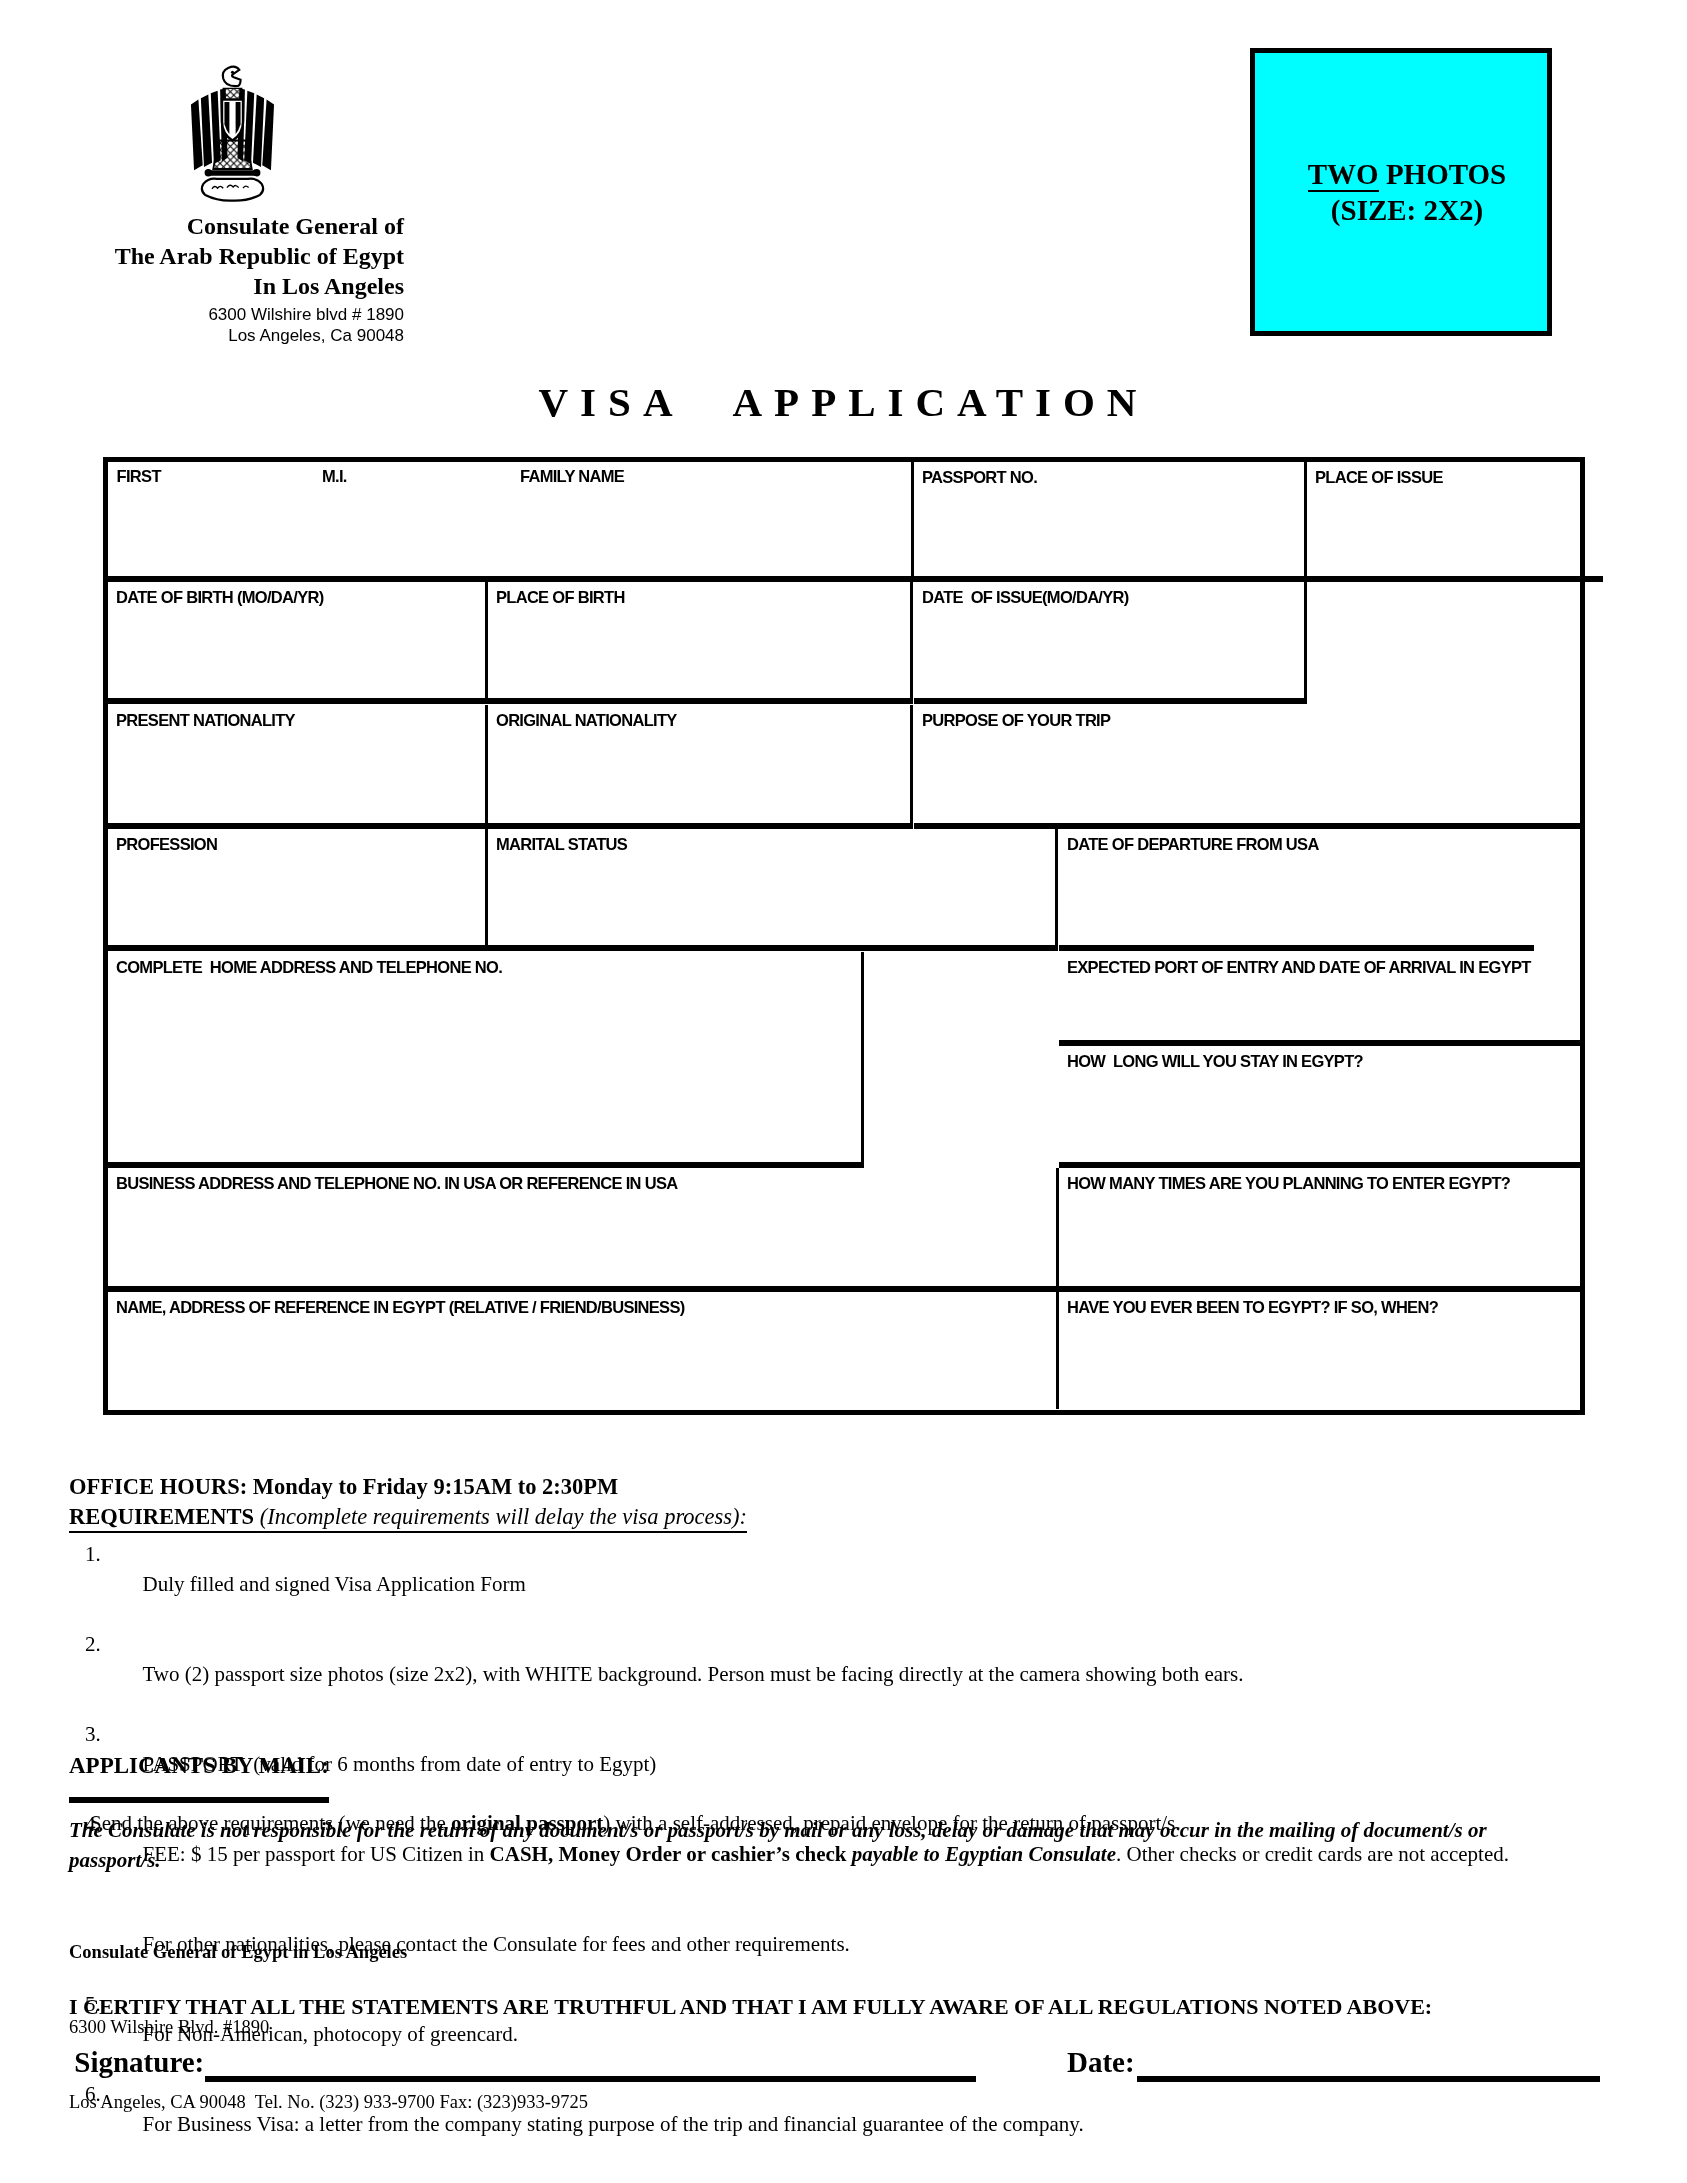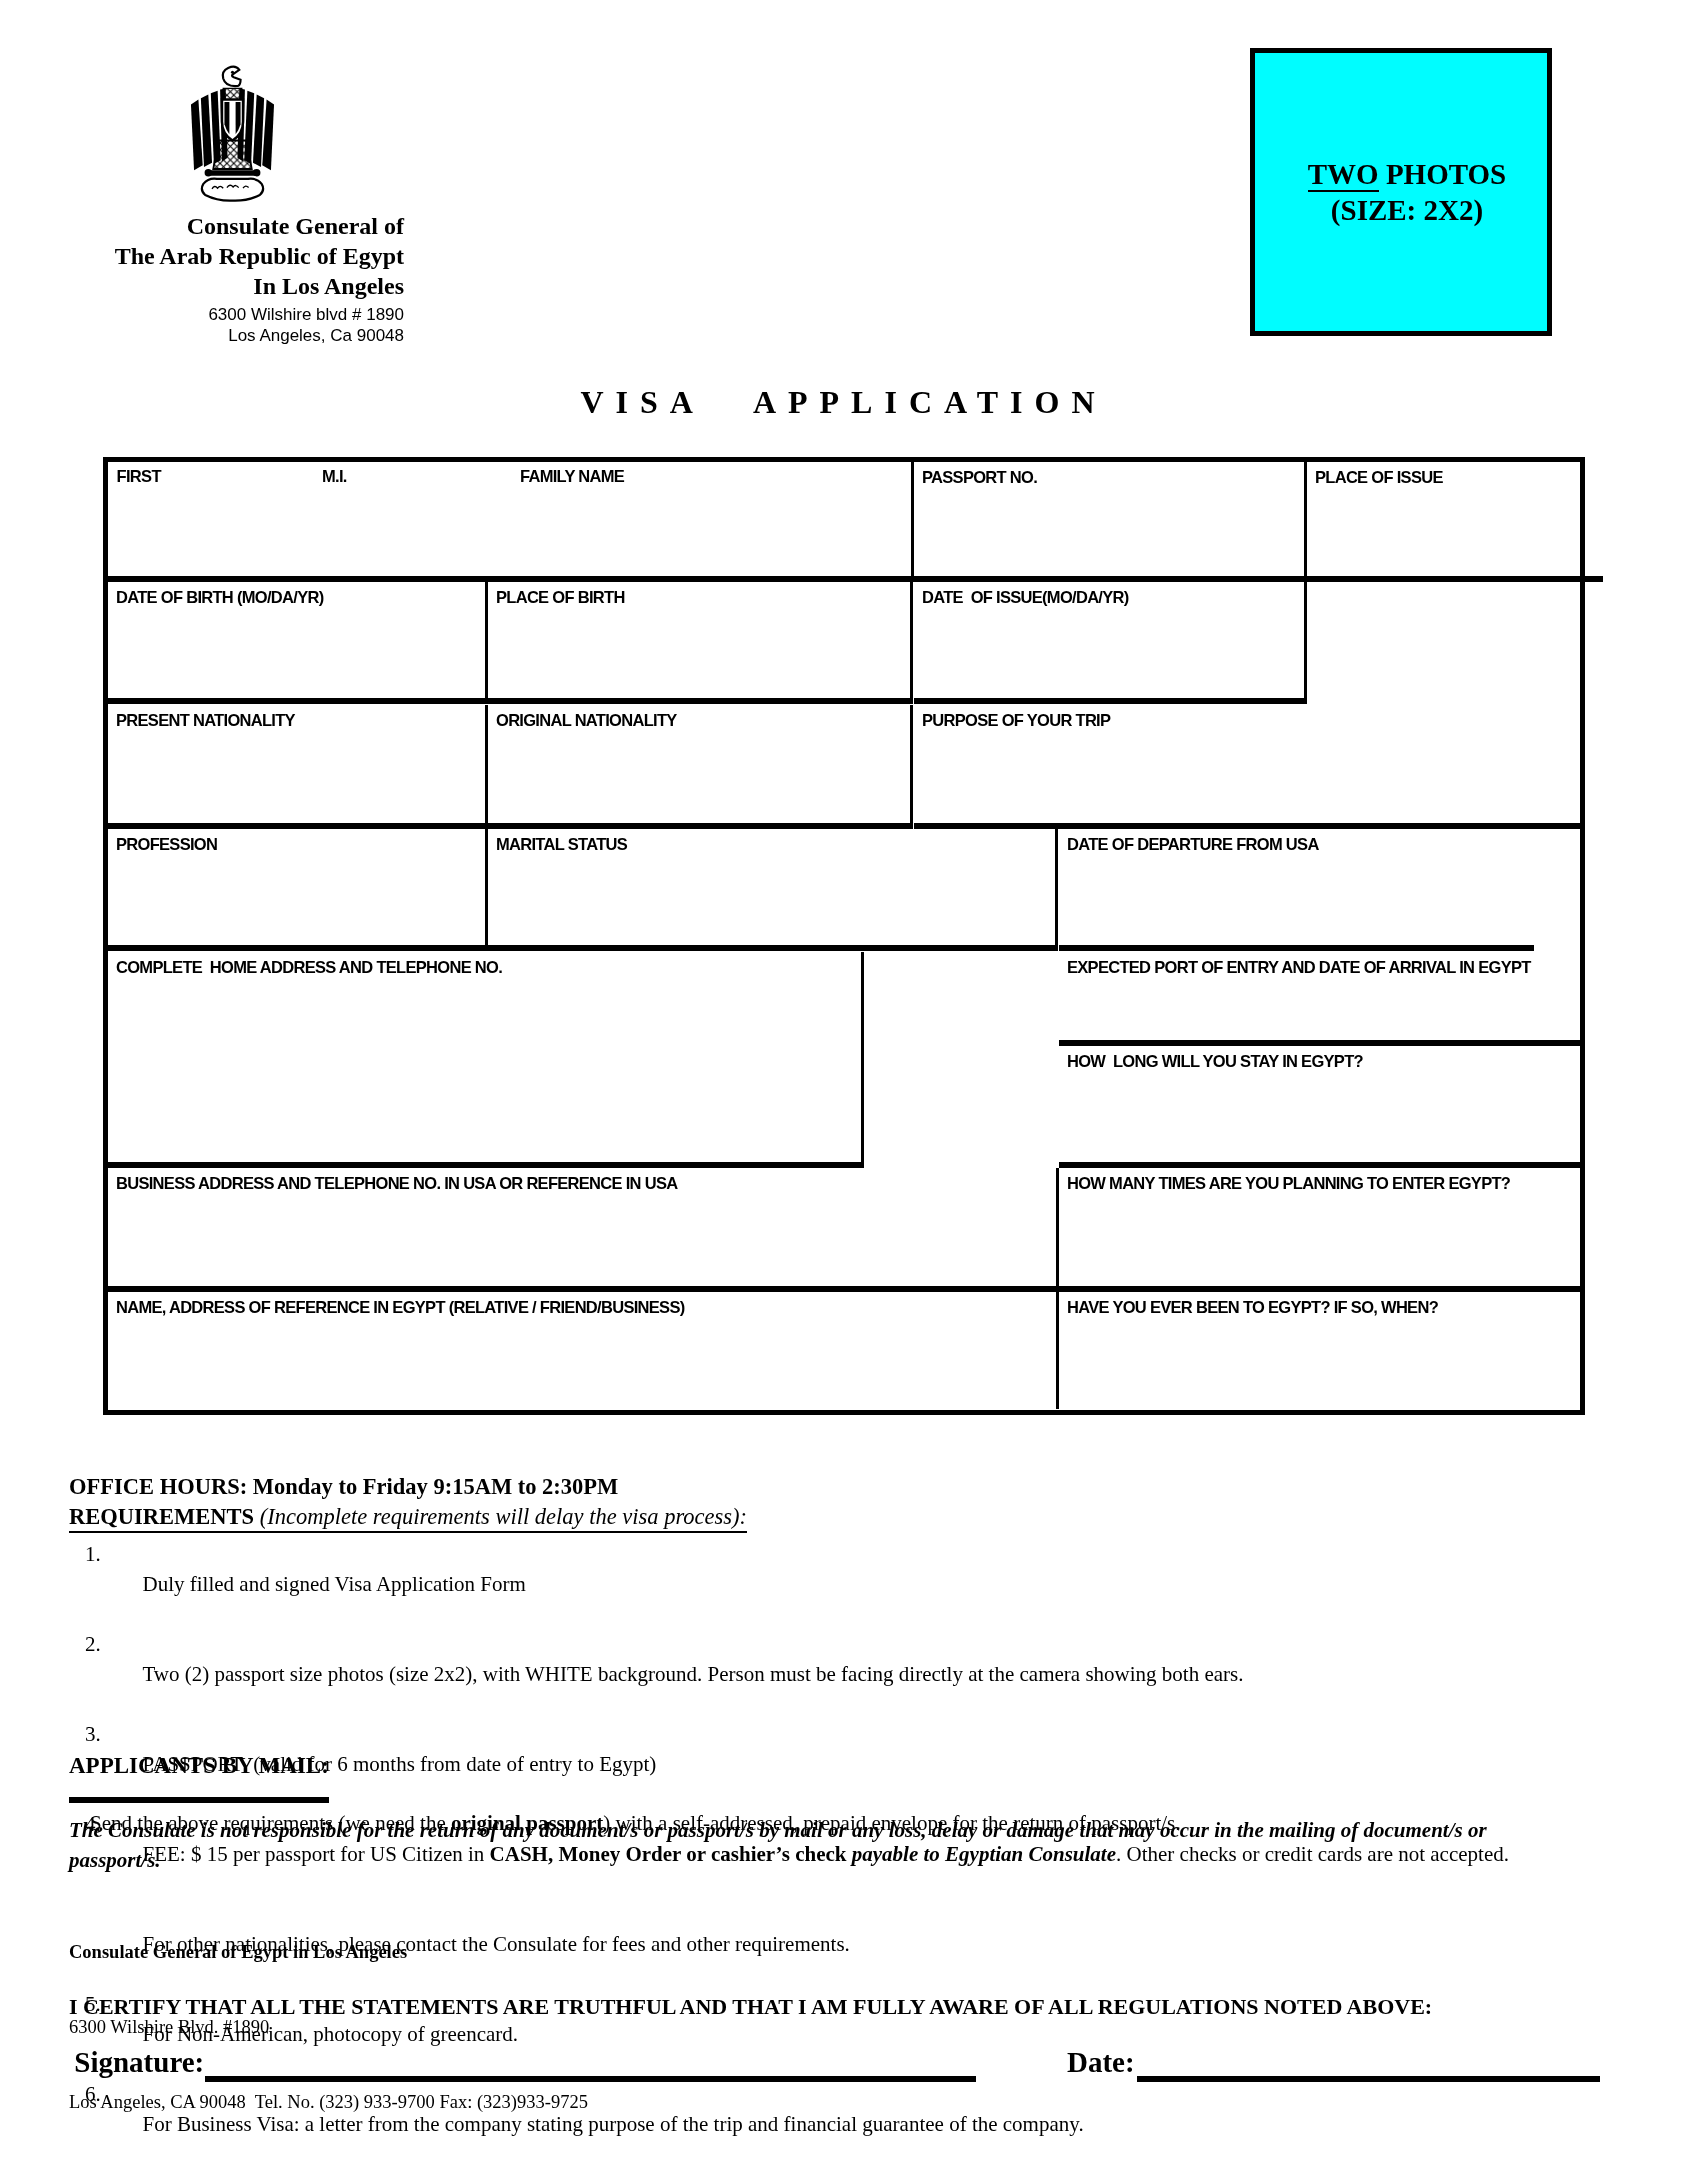"VISA APPLICATION" .title { font-size: 32px -> 41px }
